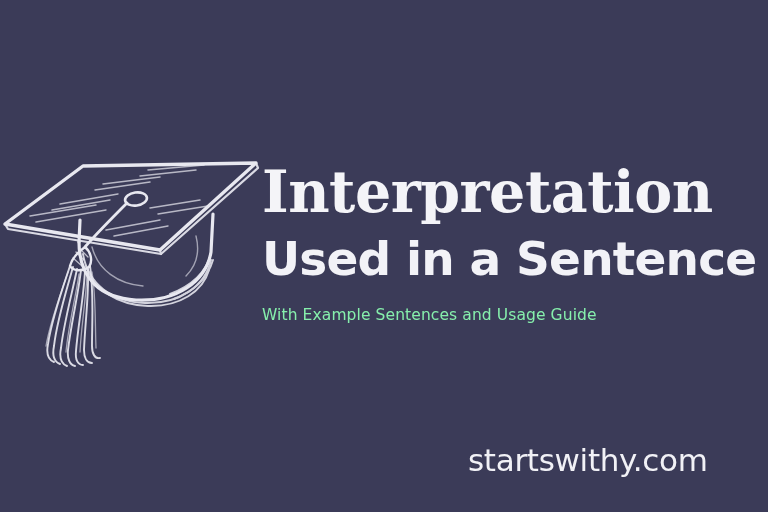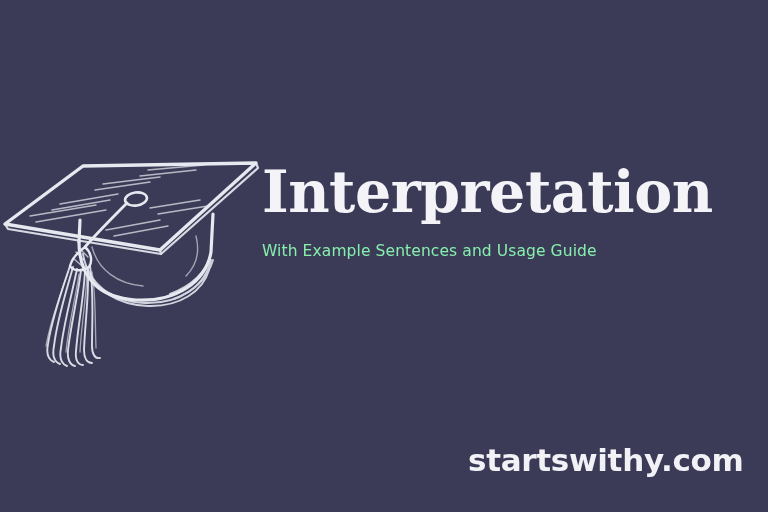"Used in a Sentence" div { html: none -> <div>Used in a Sentence</div> }
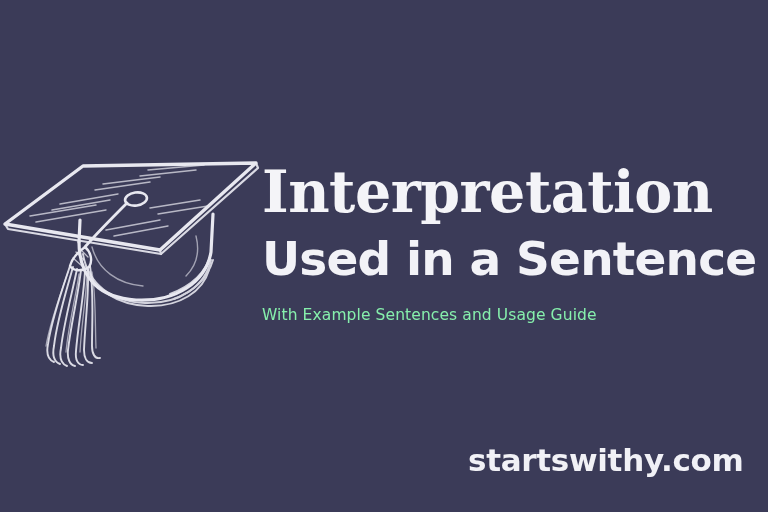"startswithy.com" #brand { font-weight: 700 -> 400 }
